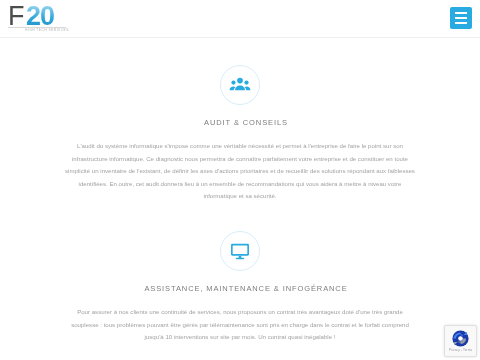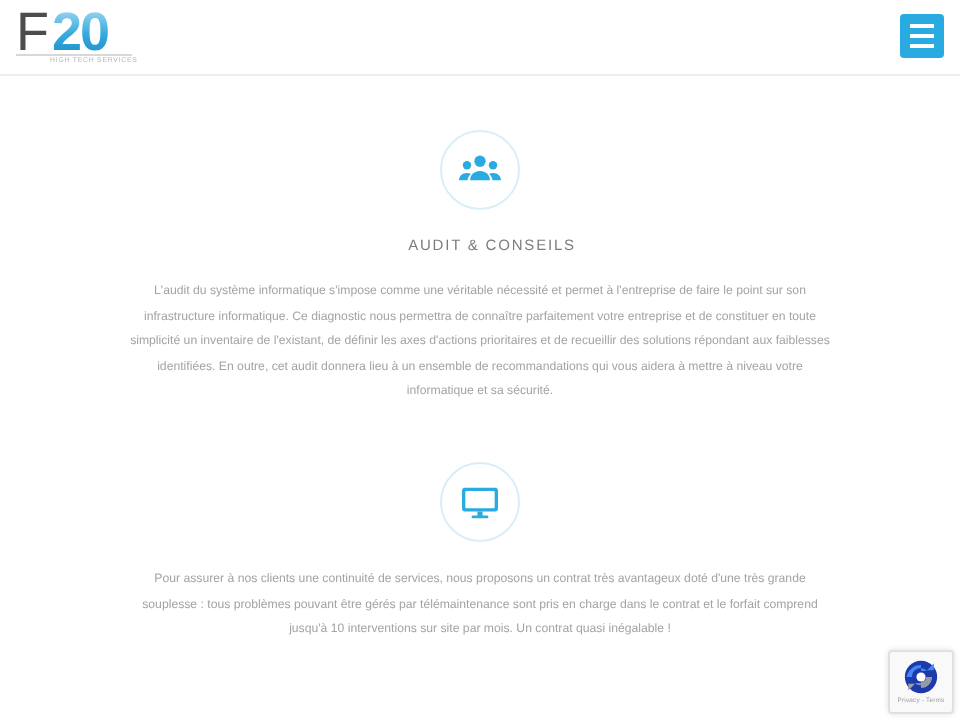"ASSISTANCE, MAINTENANCE & INFOGÉRANCE" h2.service-title { html: none -> <h2>ASSISTANCE, MAINTENANCE &amp; INFOGÉRANCE</h2> }
